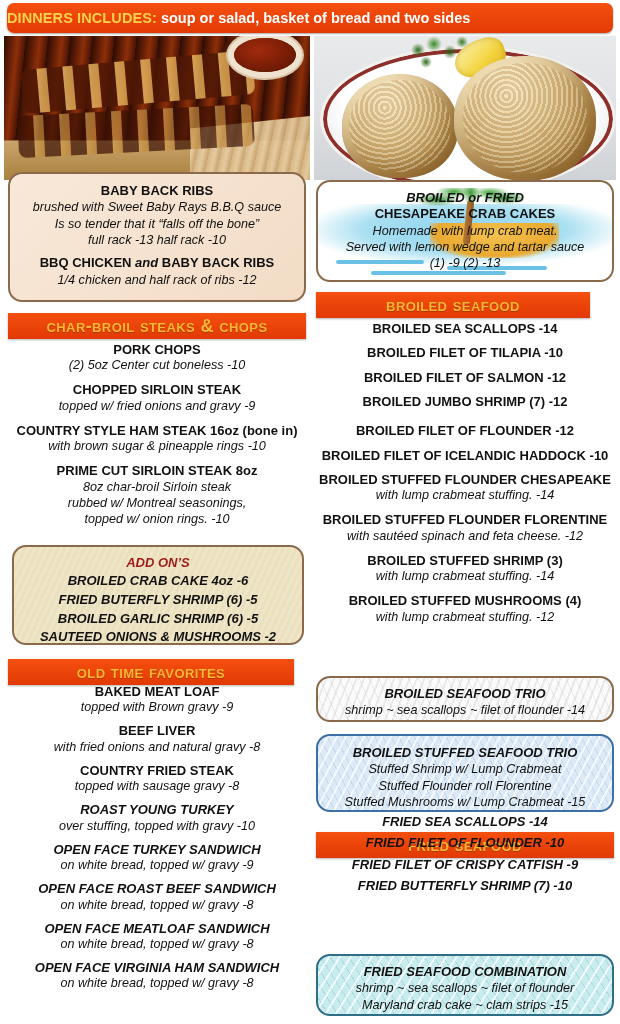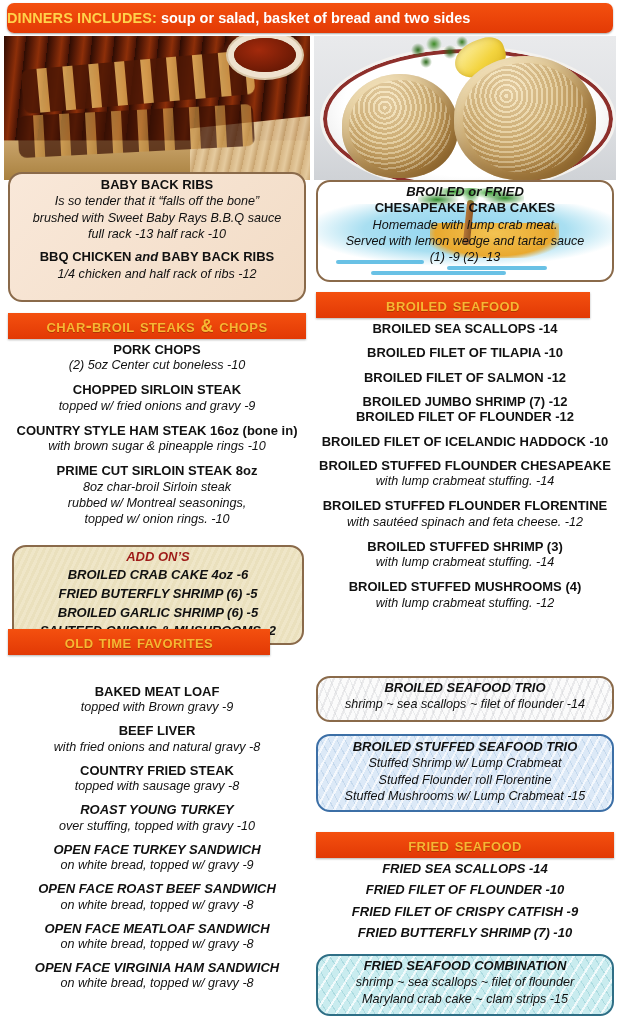"BABY BACK RIBS" .box { padding: 0 8px -> 6px 8px }
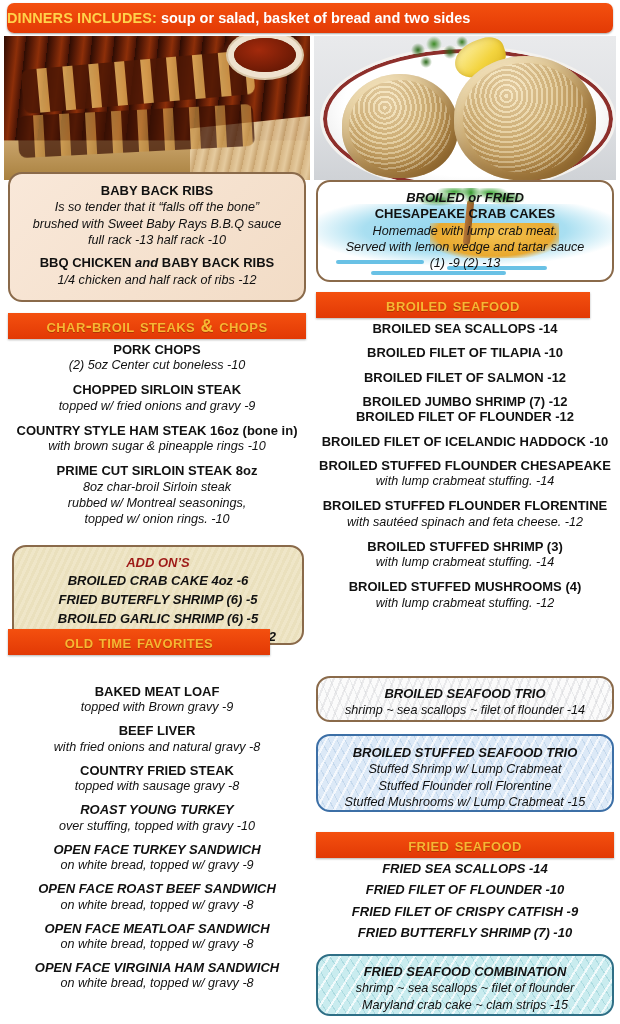"Is so tender that it" div.boxln { order: before "brushed with Sweet Baby Rays" -> after "brushed with Sweet Baby Rays" }
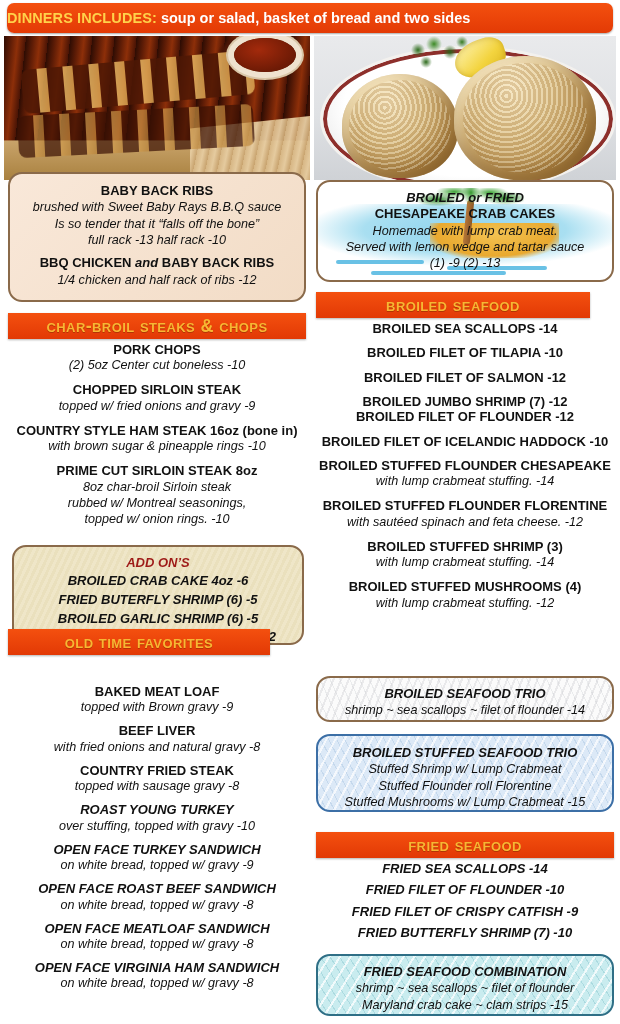"BROILED JUMBO SHRIMP (7) -12" div.item { margin-bottom: 0 -> 14px }
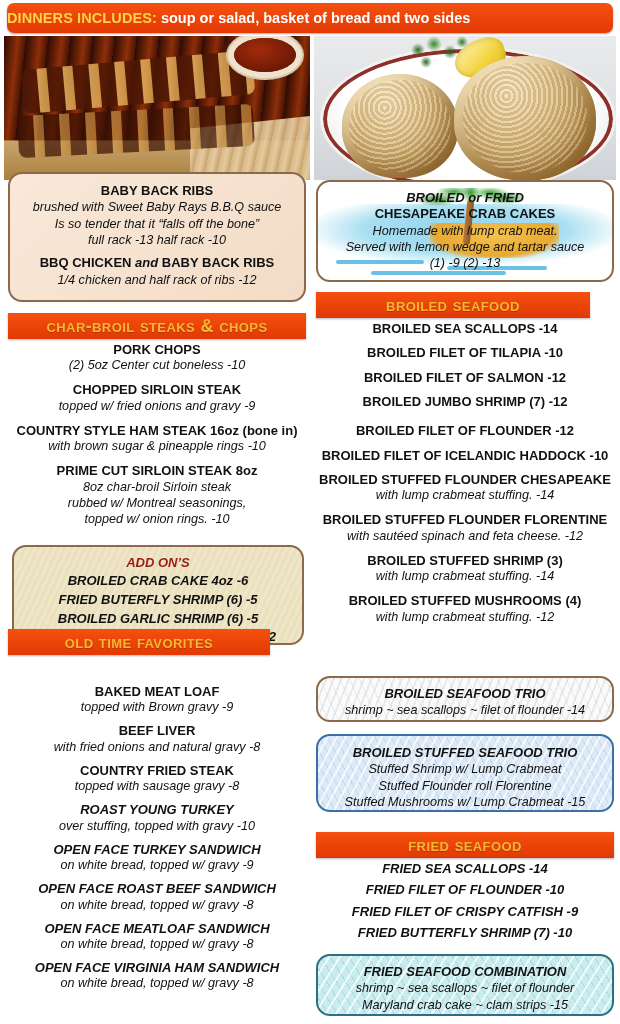"old time favorites" div.band { top: 629px -> 659px; width: 262px -> 286px }
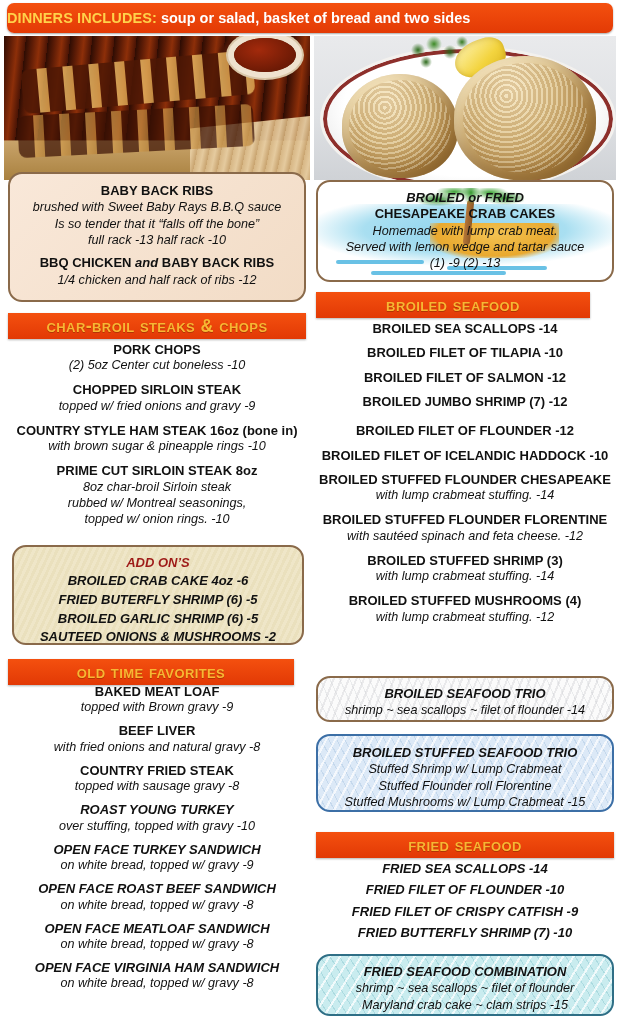"FRIED SEA SCALLOPS -14" div.col { top: 861px -> 814px }
